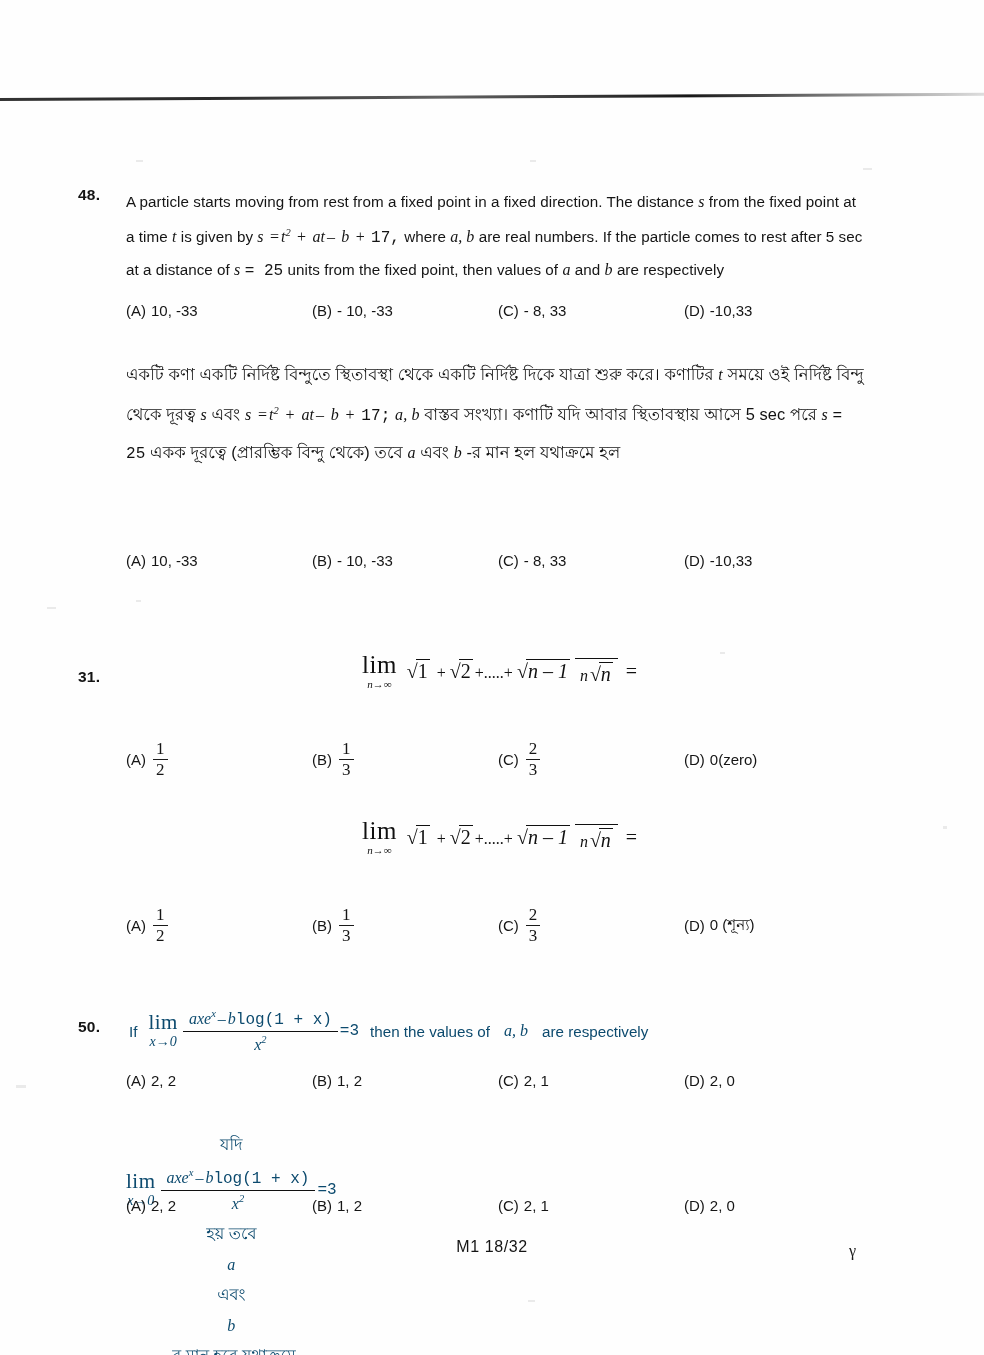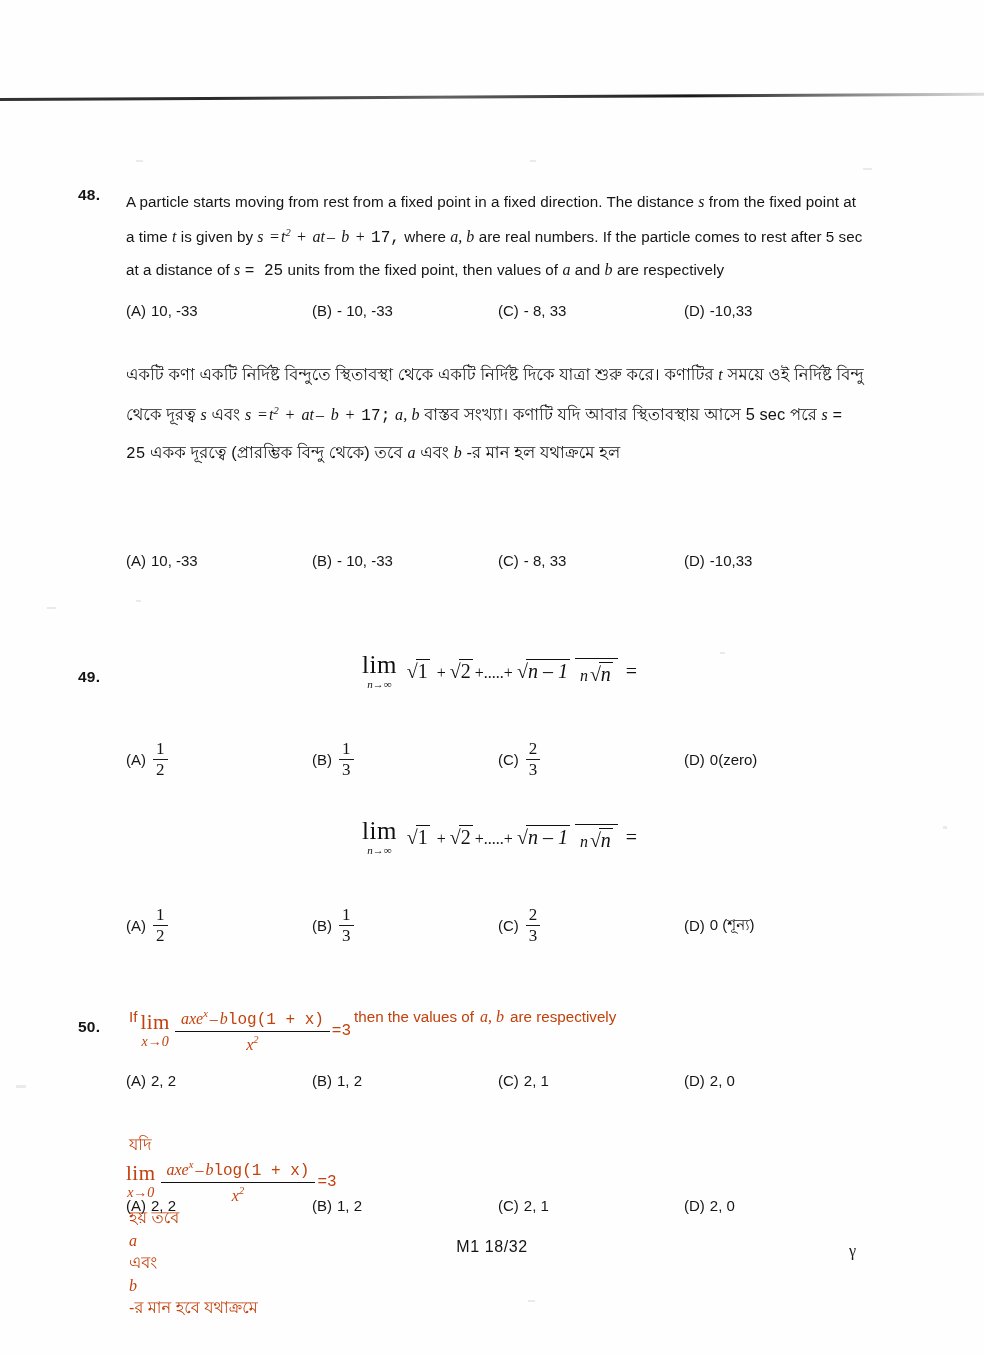"49." div.qnum { text: 49 -> 31 }
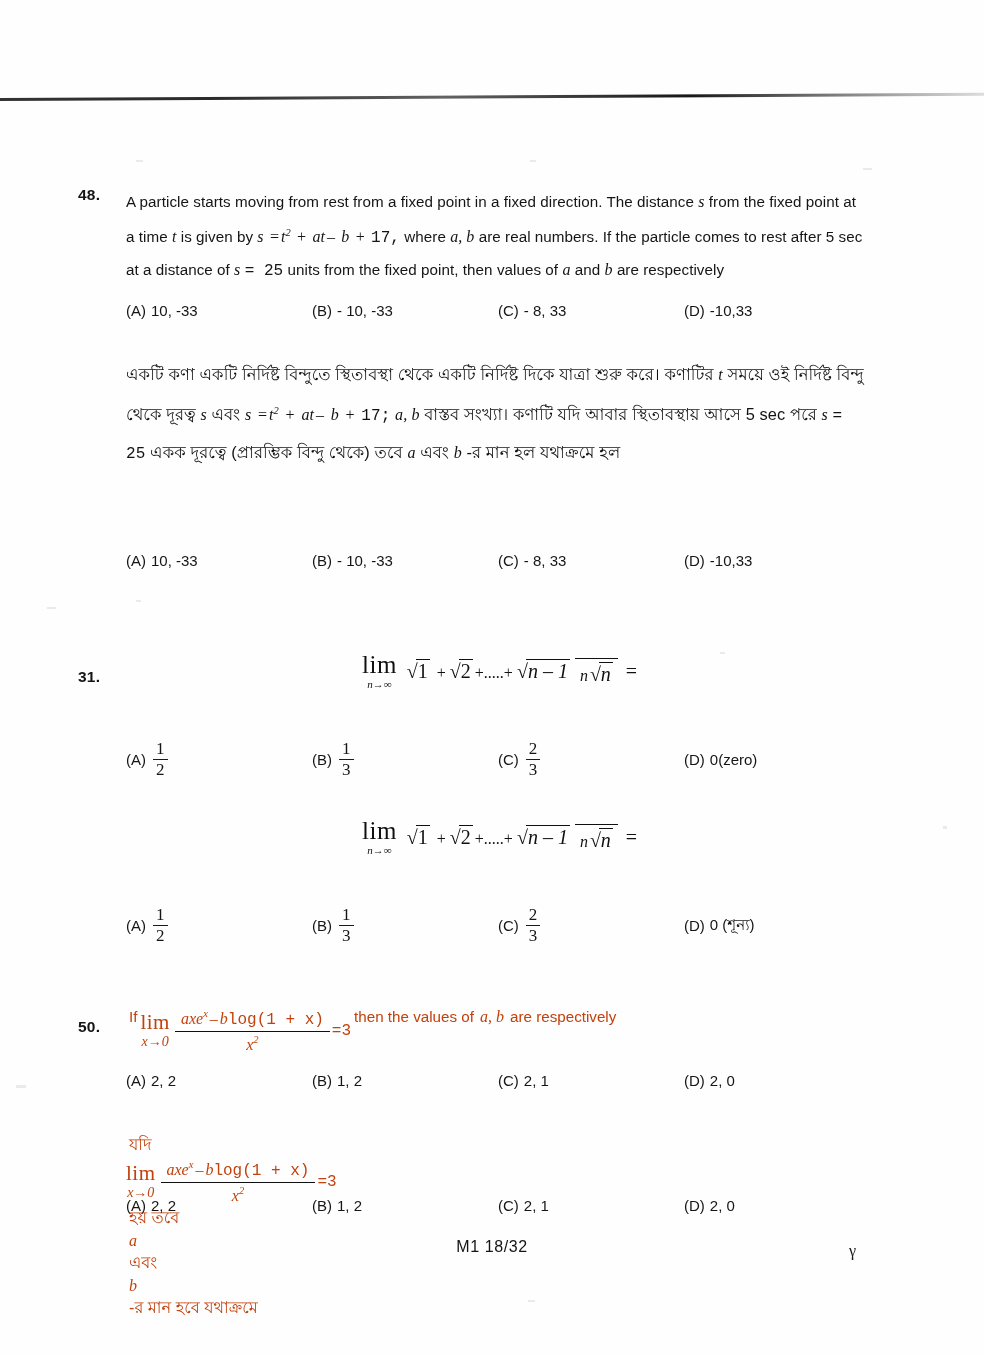"If" .q50-line { align-items: none -> center; color: #c2410c -> #0c4a6e; gap: none -> 8px }
